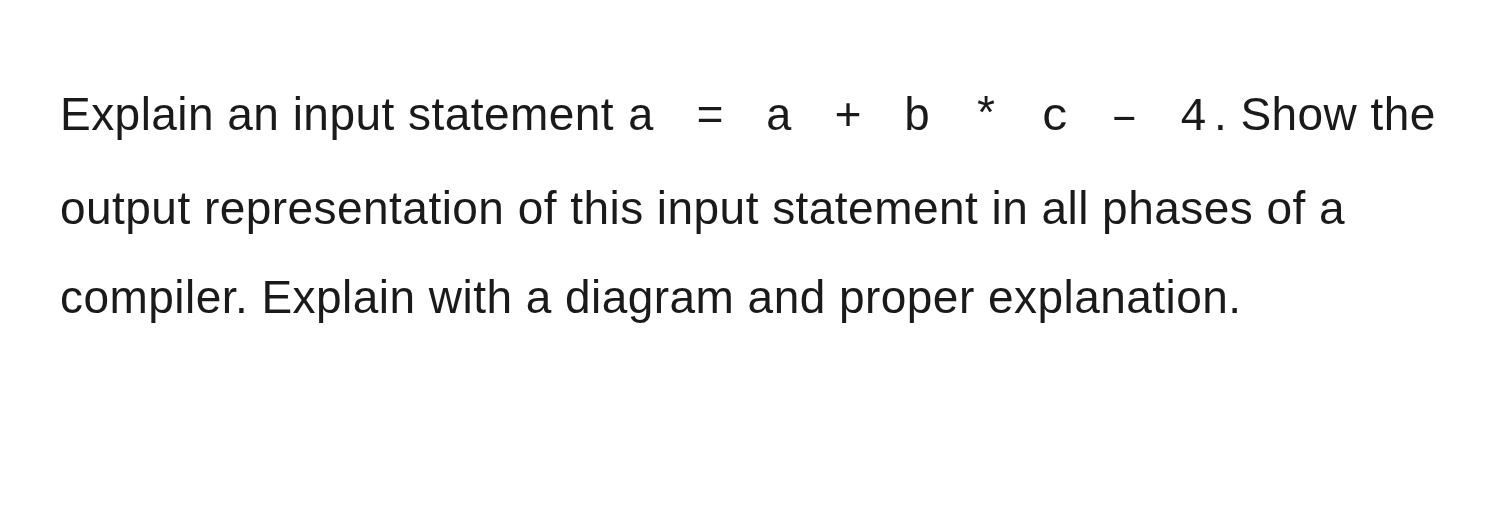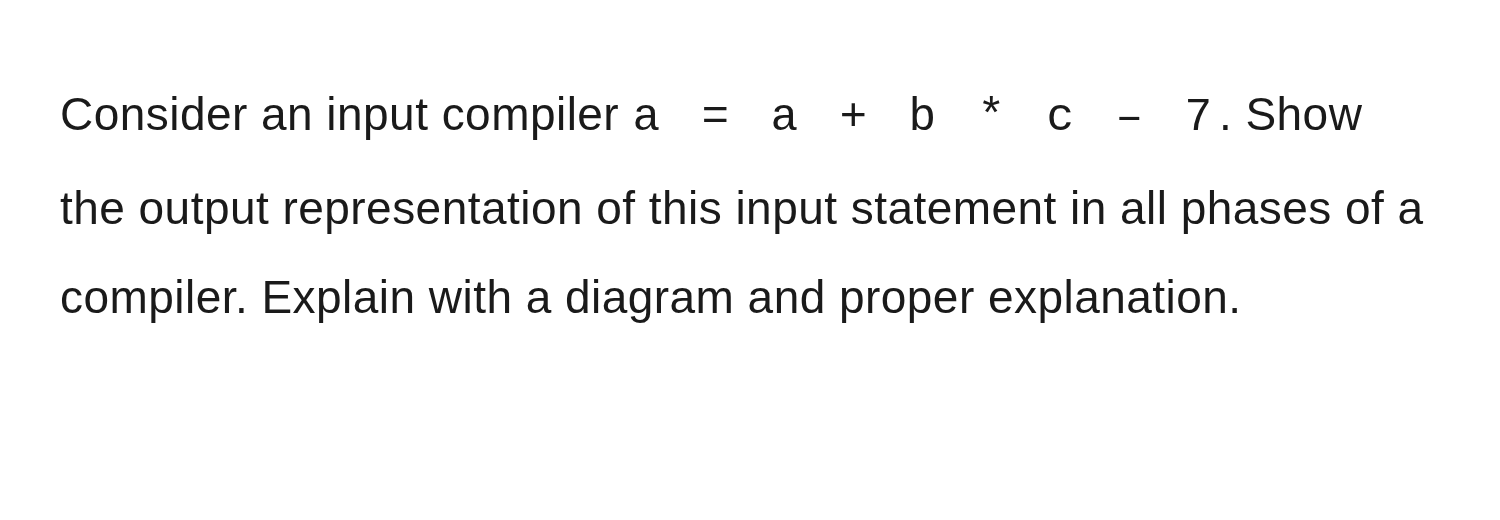"Consider an input compiler" span { text: Consider an input compiler -> Explain an input statement }
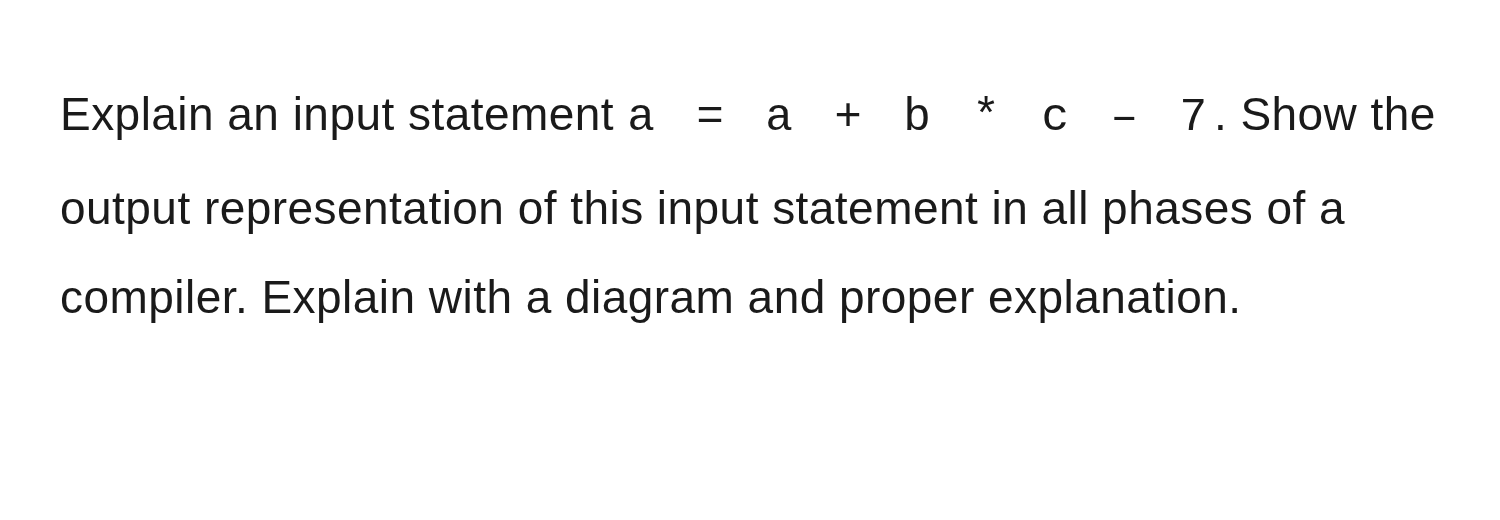"a = a + b" span.code { text: 7 -> 4 }
